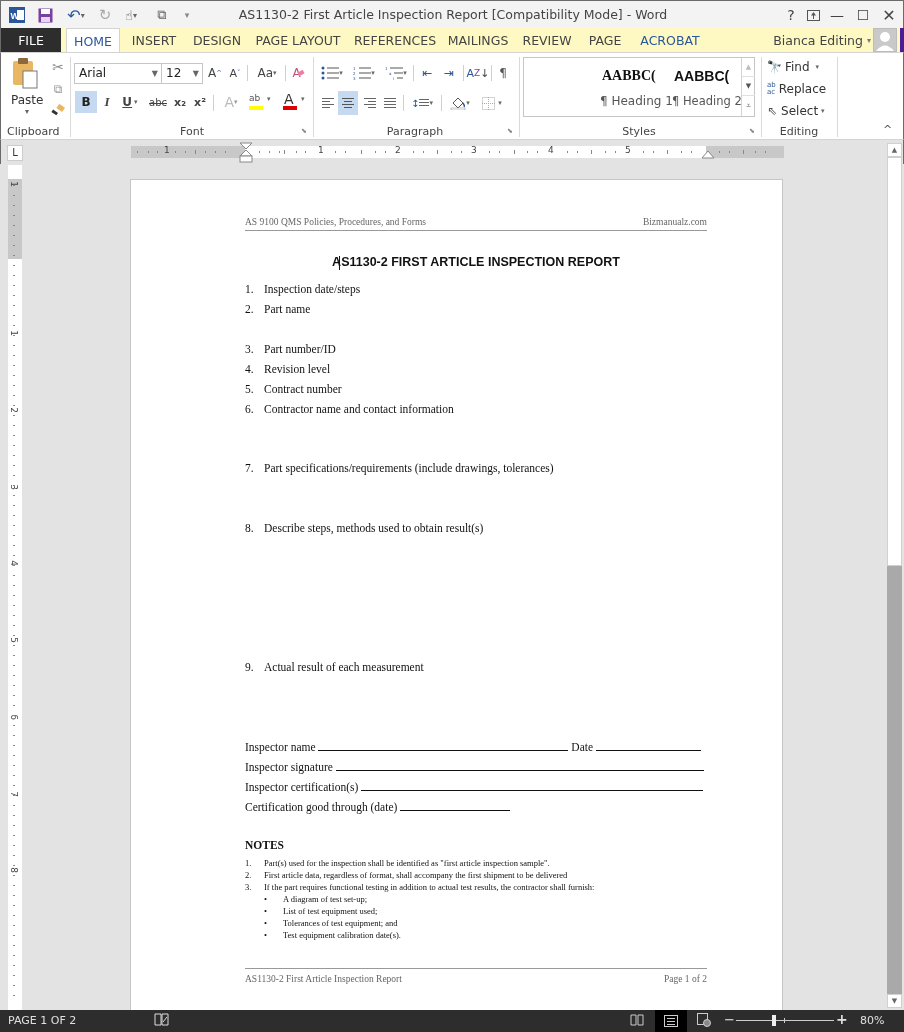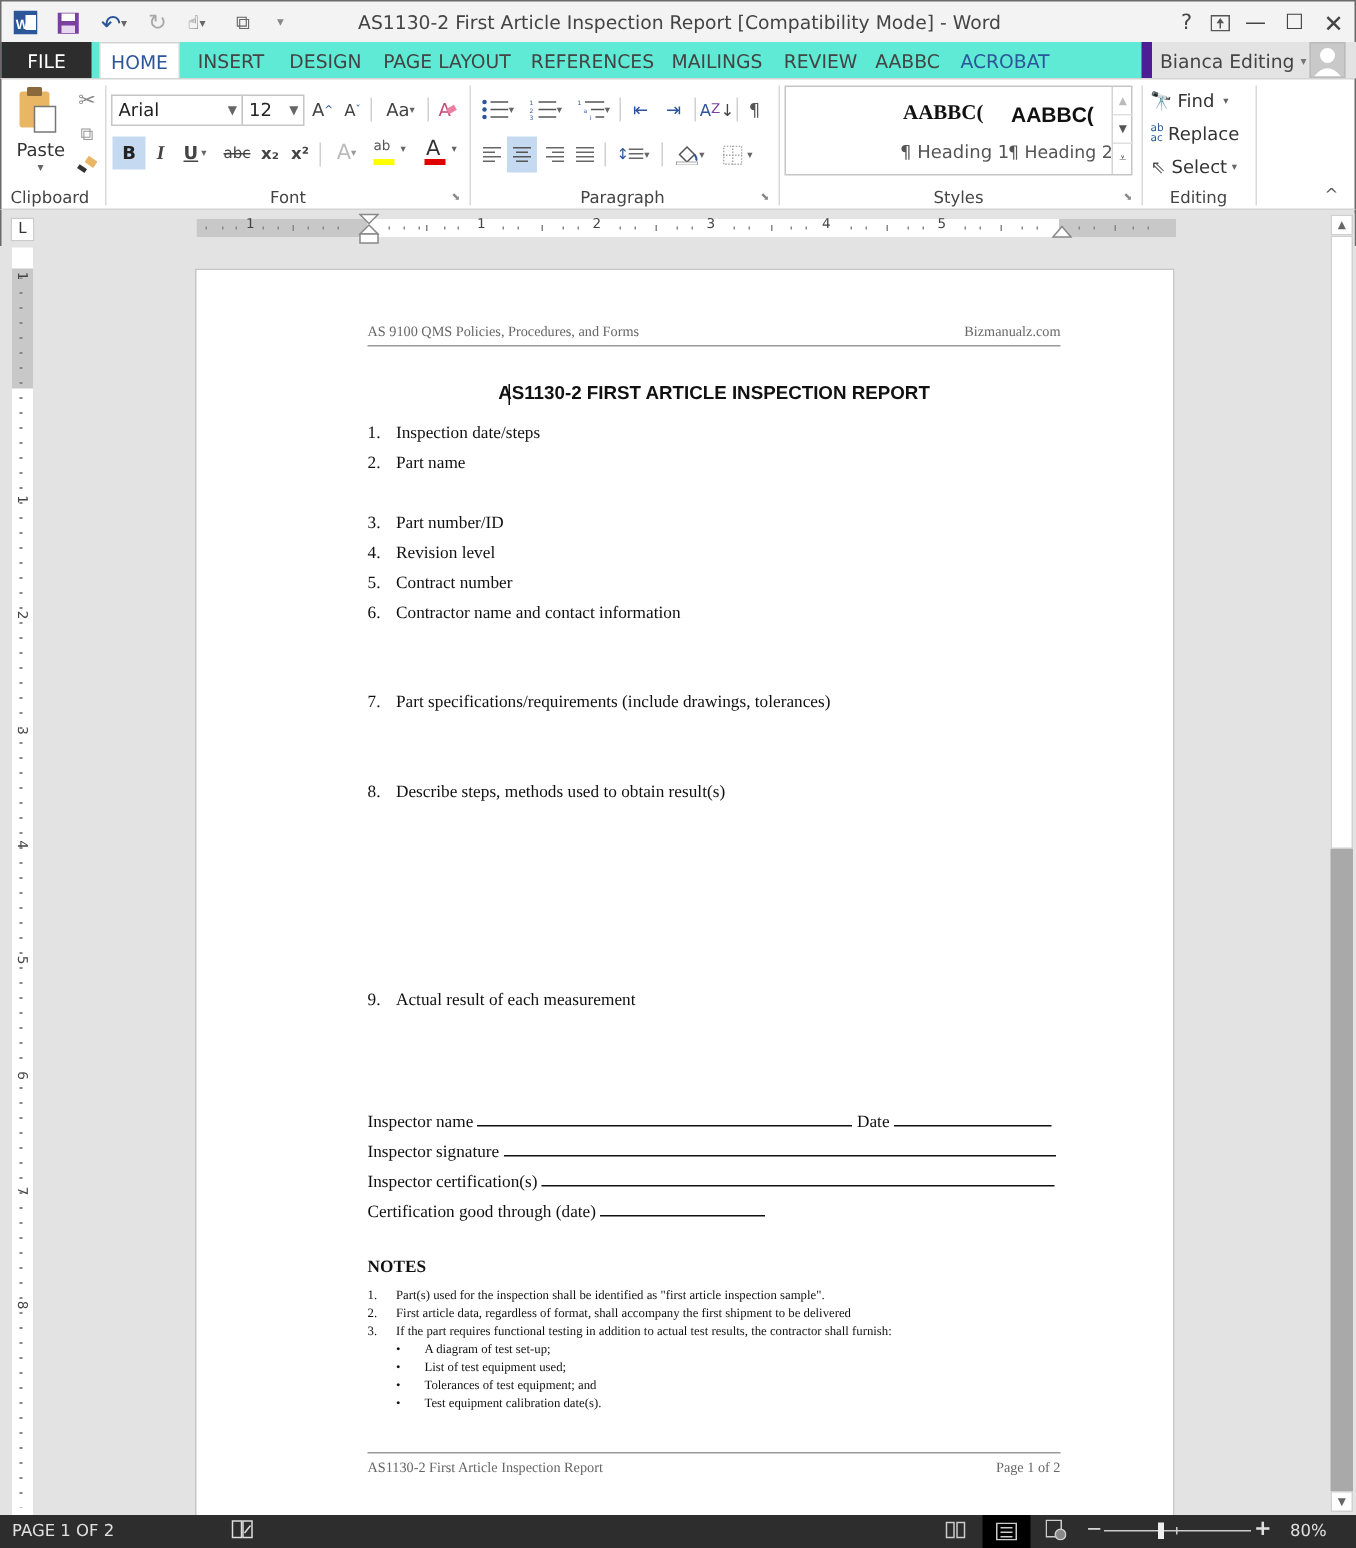"FILE" #tabbar { background: #5eead4 -> #fef9c3; border-right: 7px solid #4c1d95 -> 4px solid #4c1d95; width: 768px -> 904px }
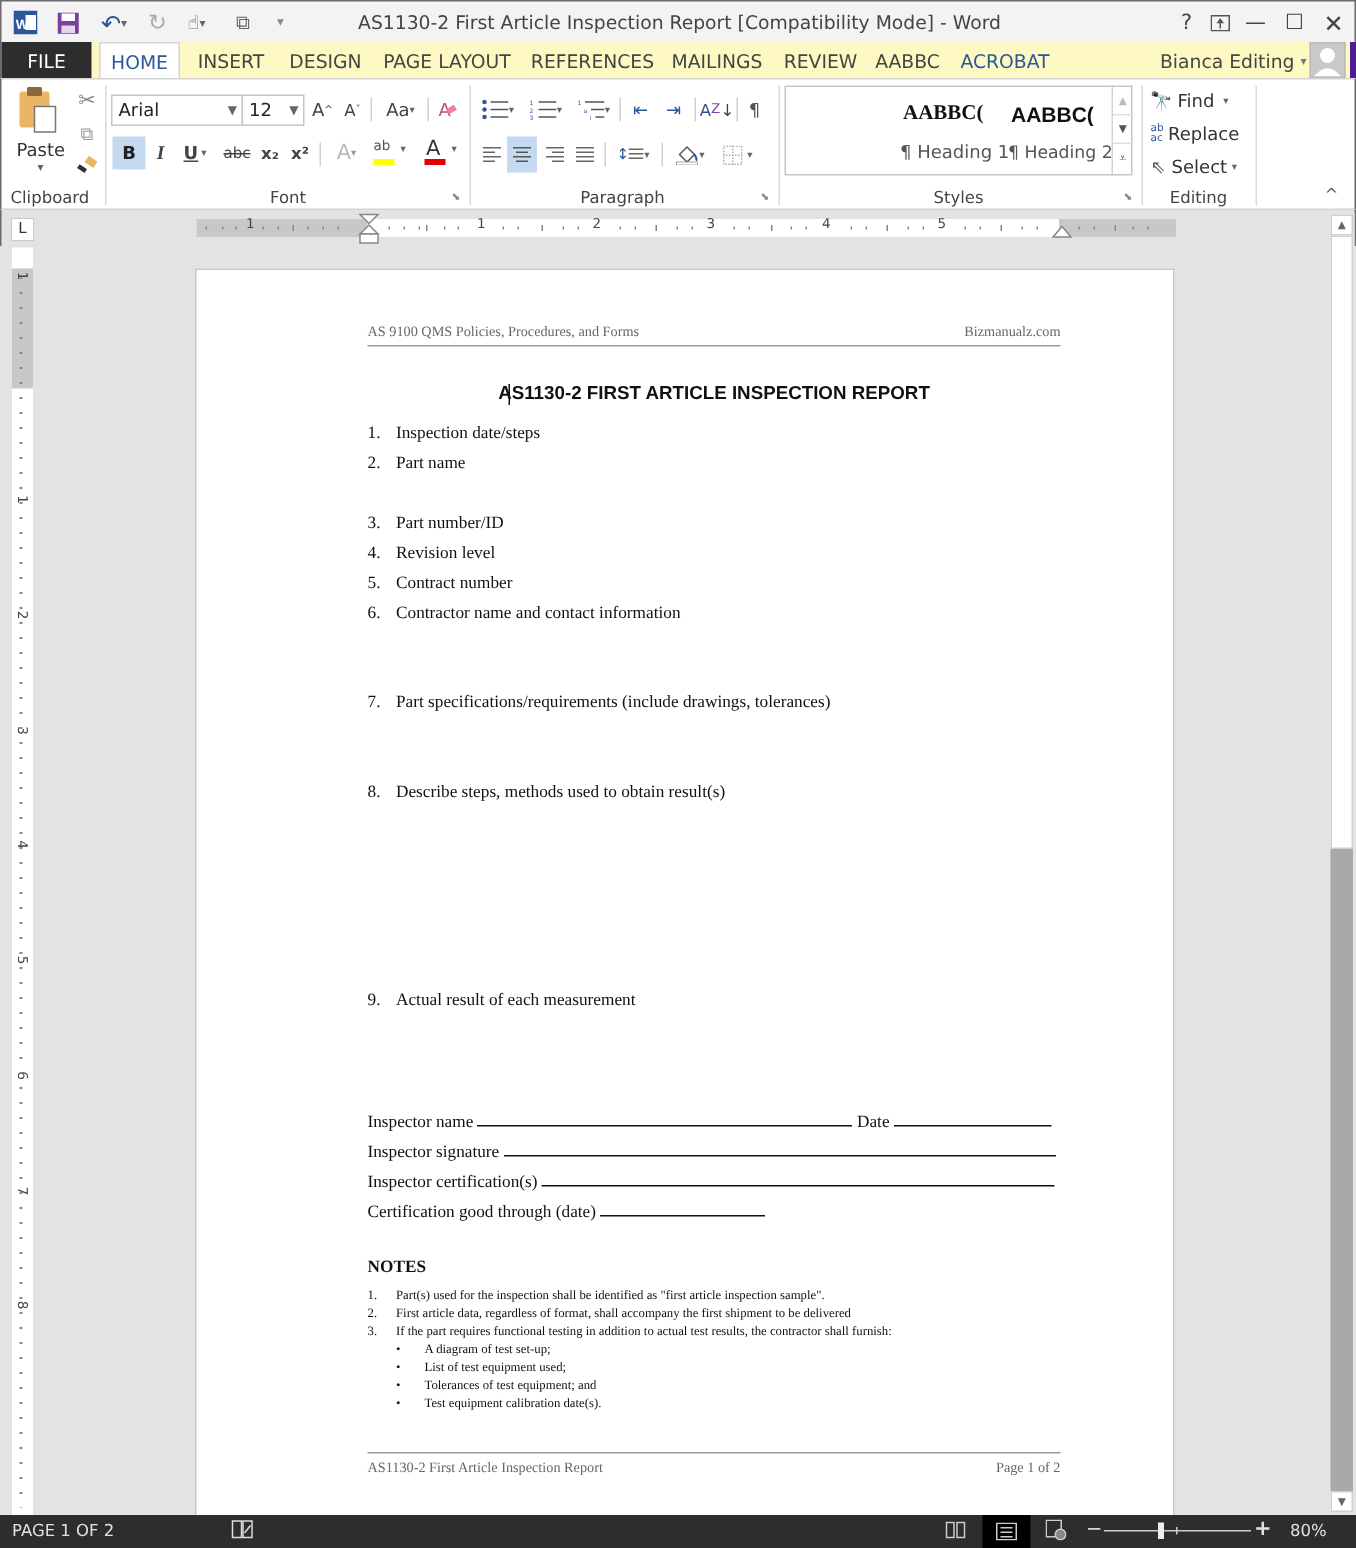"AABBC" div.abs { text: AABBC -> PAGE }
